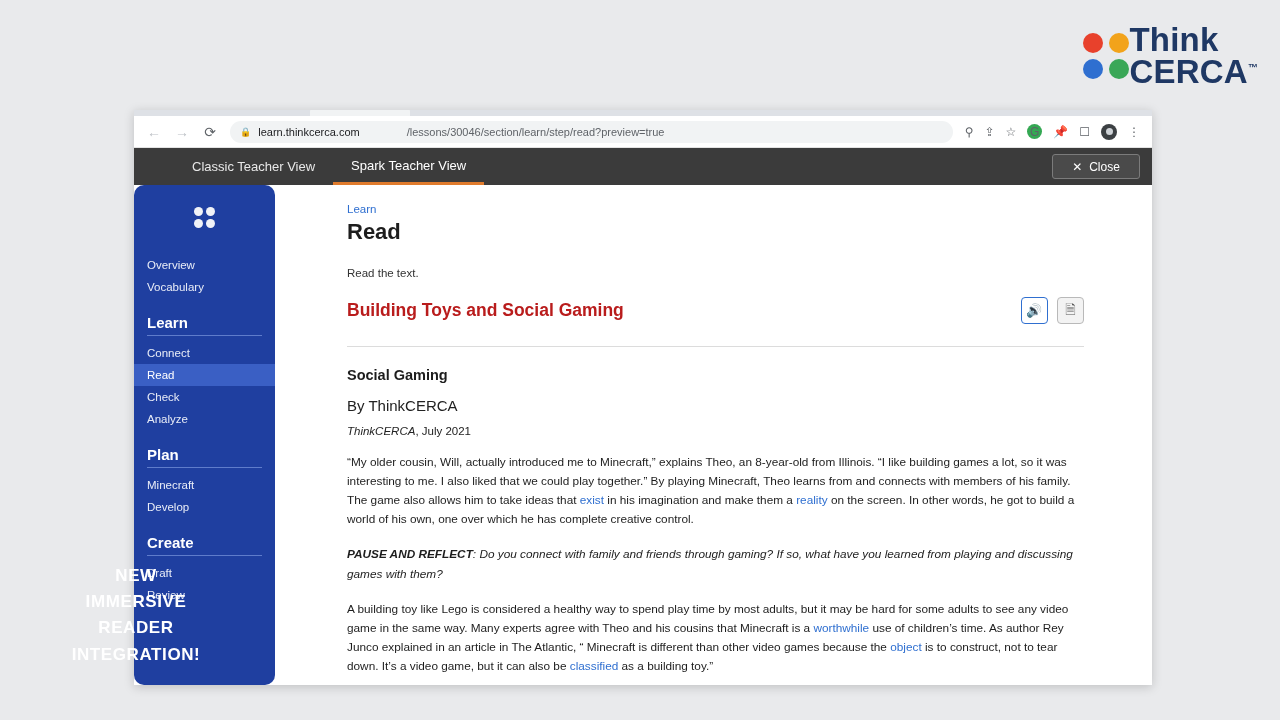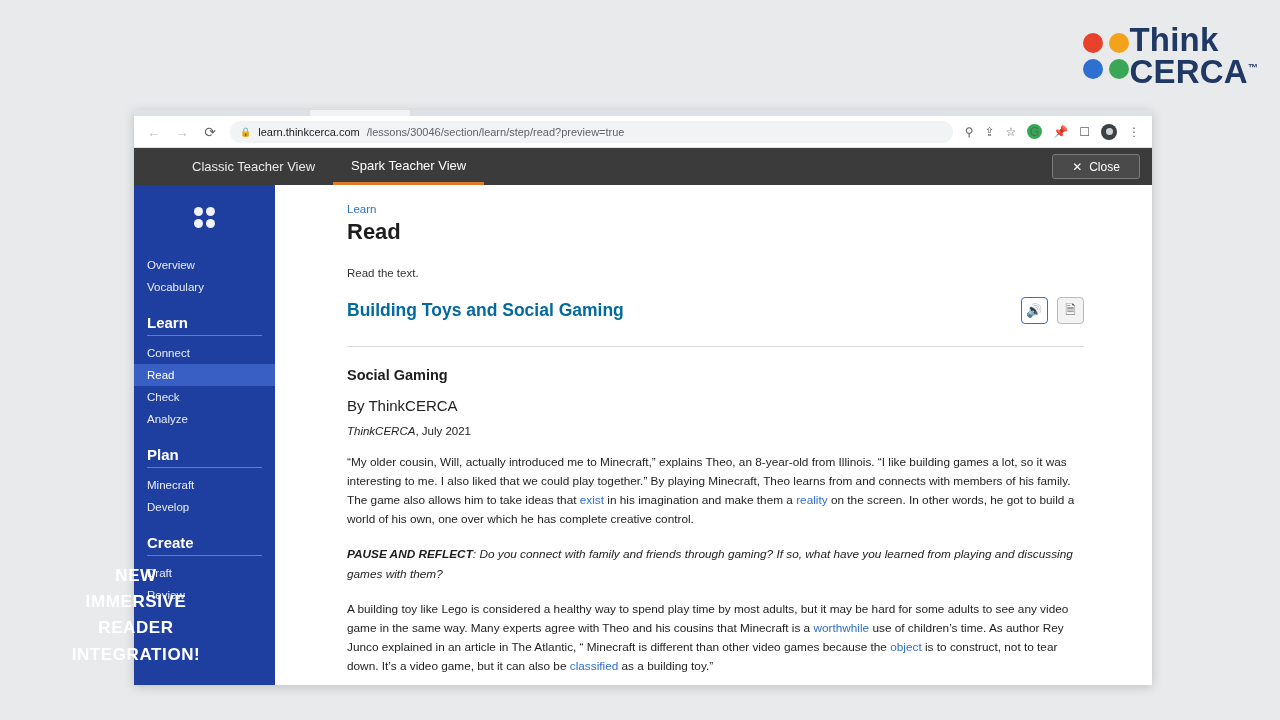"/lessons/30046/section/learn/step/read?p" .url-dim { margin-left: none -> 40px }
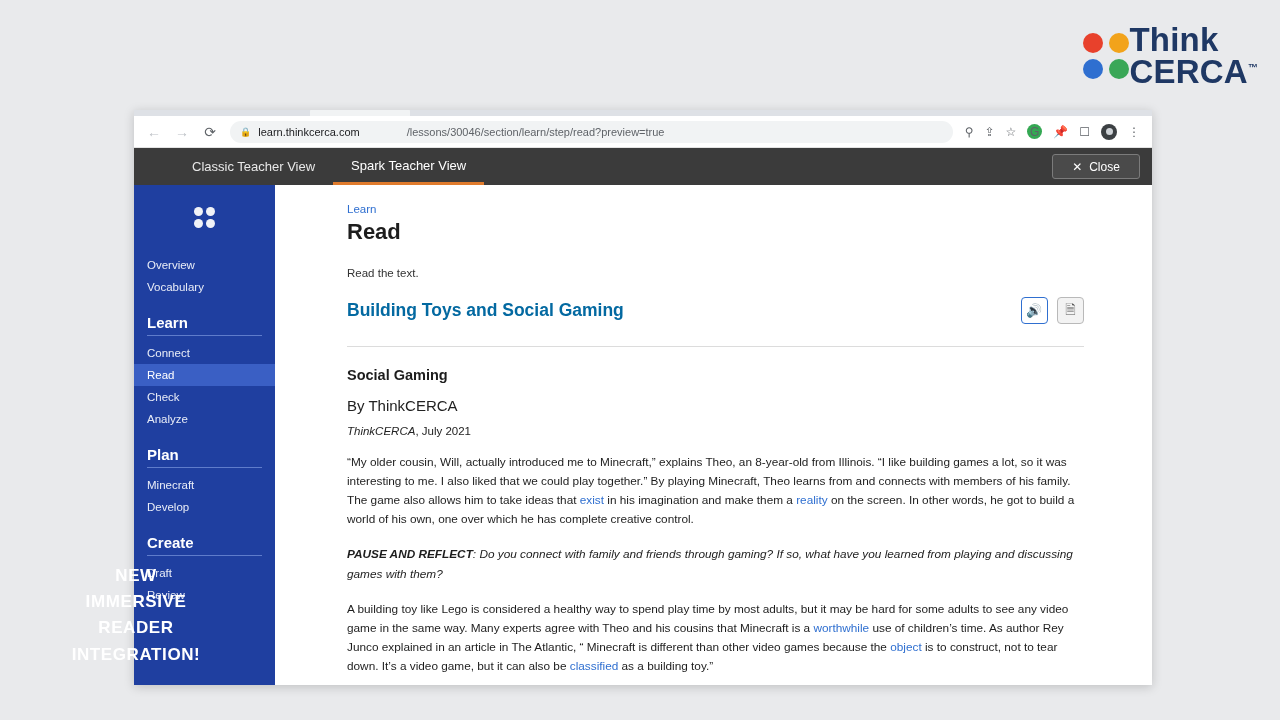"Overview" div.sidebar { border-radius: none -> 10px }
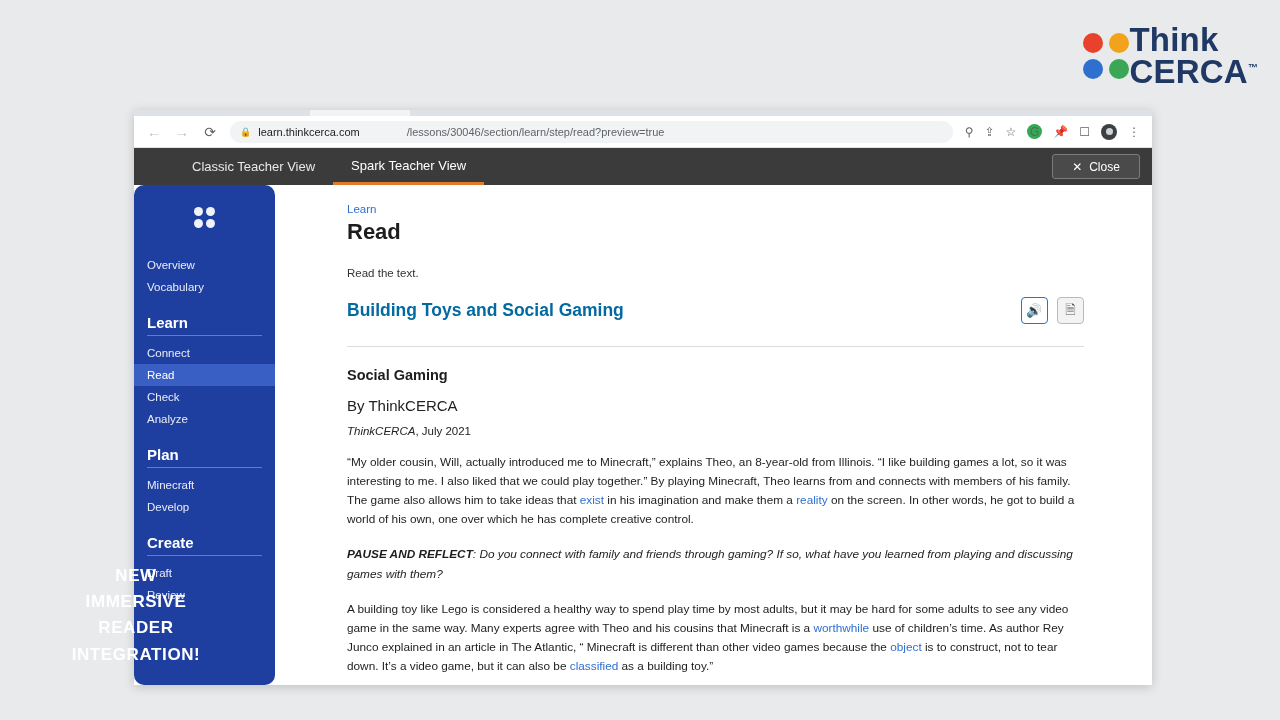"Building Toys and Social Gaming" h2.article-title { color: #0369a1 -> #b91c1c }
